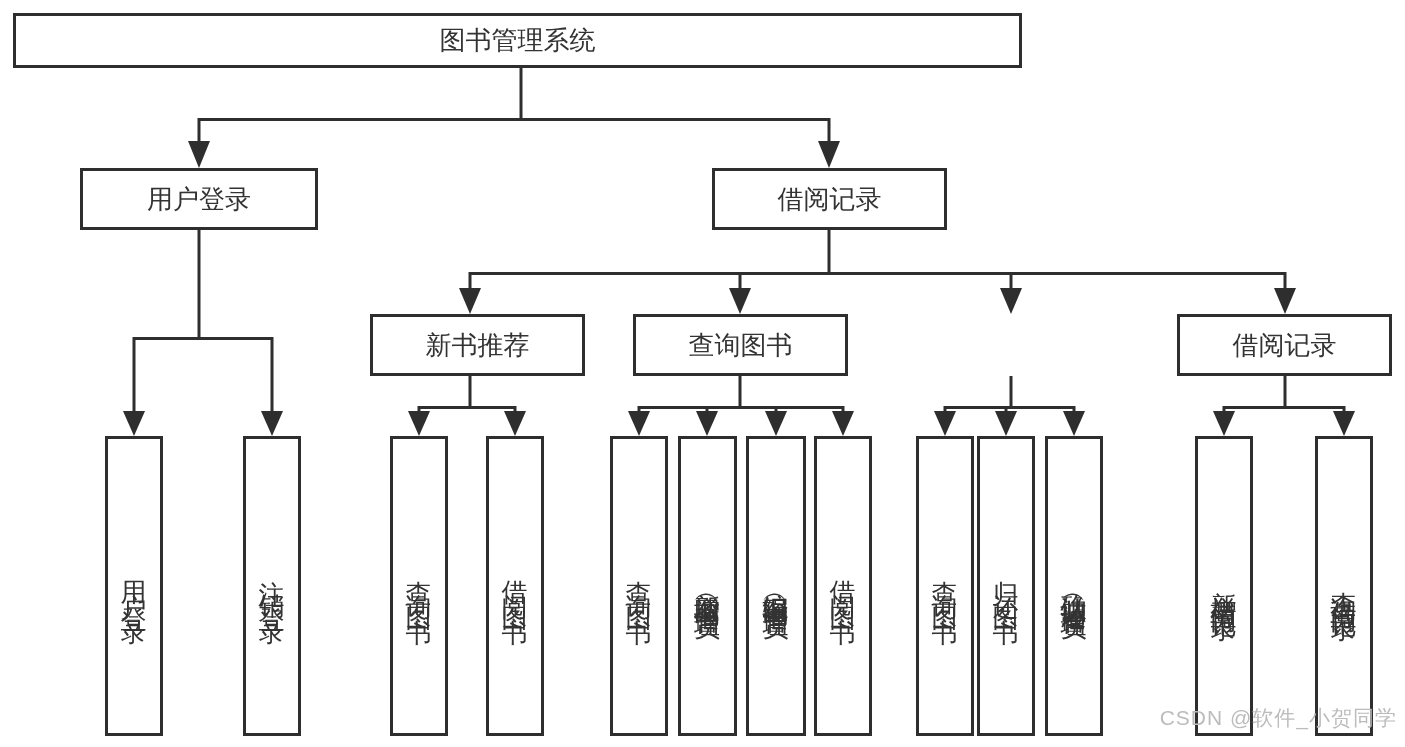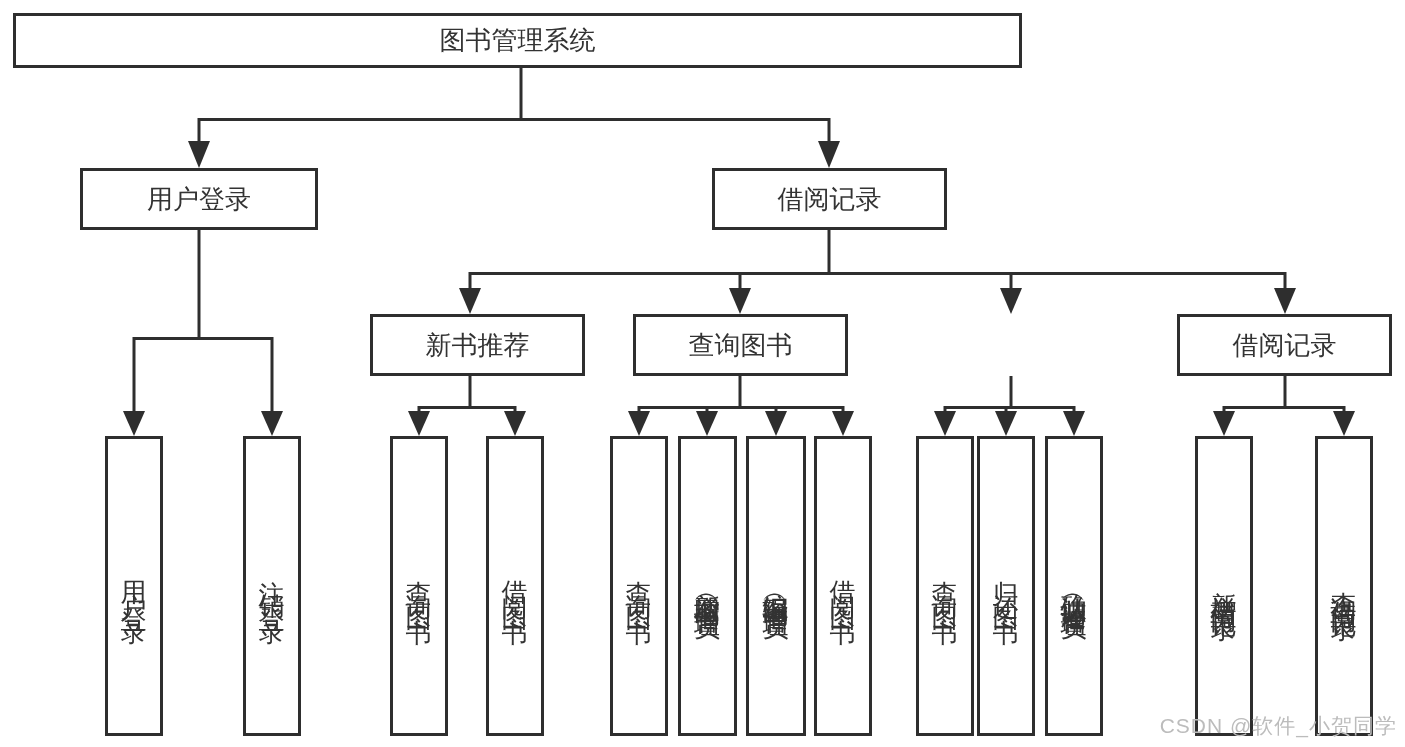"CSDN @软件_小贺同学" .watermark { bottom: 7px -> 15px }
